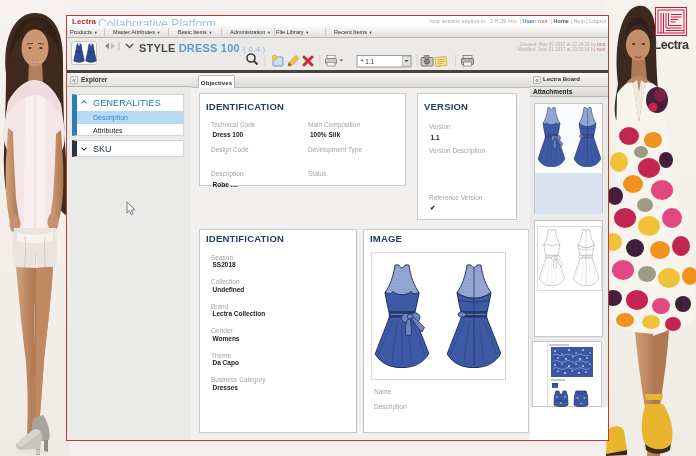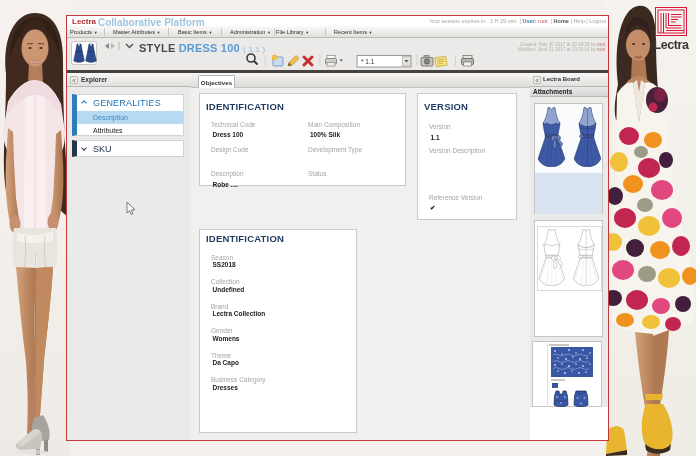"Collaborative Platform" #tCollab { font-size: 10px -> 12px; font-weight: bold -> normal }
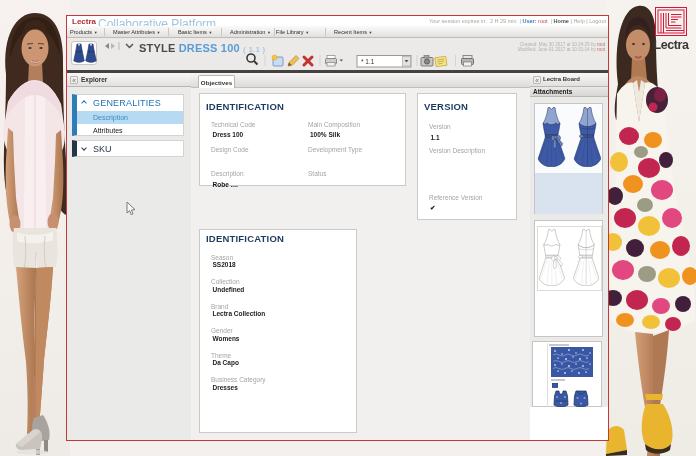"( 1.1 )" span.b2 { text: 1.1 -> 0.4 }
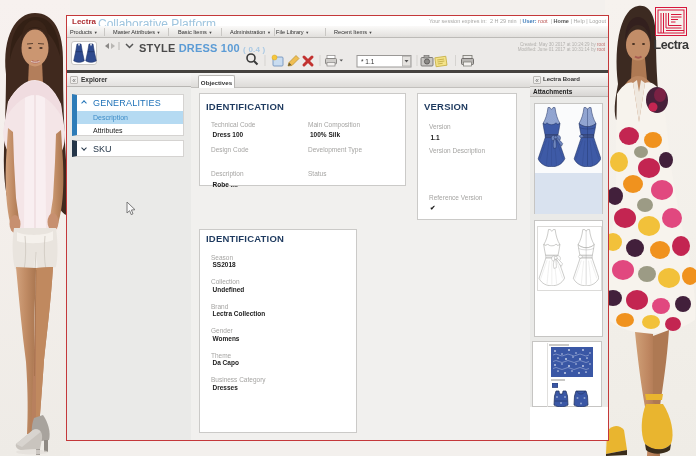"IMAGE" div.card { html: none -> <div> <span>IMAGE</span> <div> <svg> <use></use> </svg> </div> <span>Name</span> <span>Description</span> </div> }
